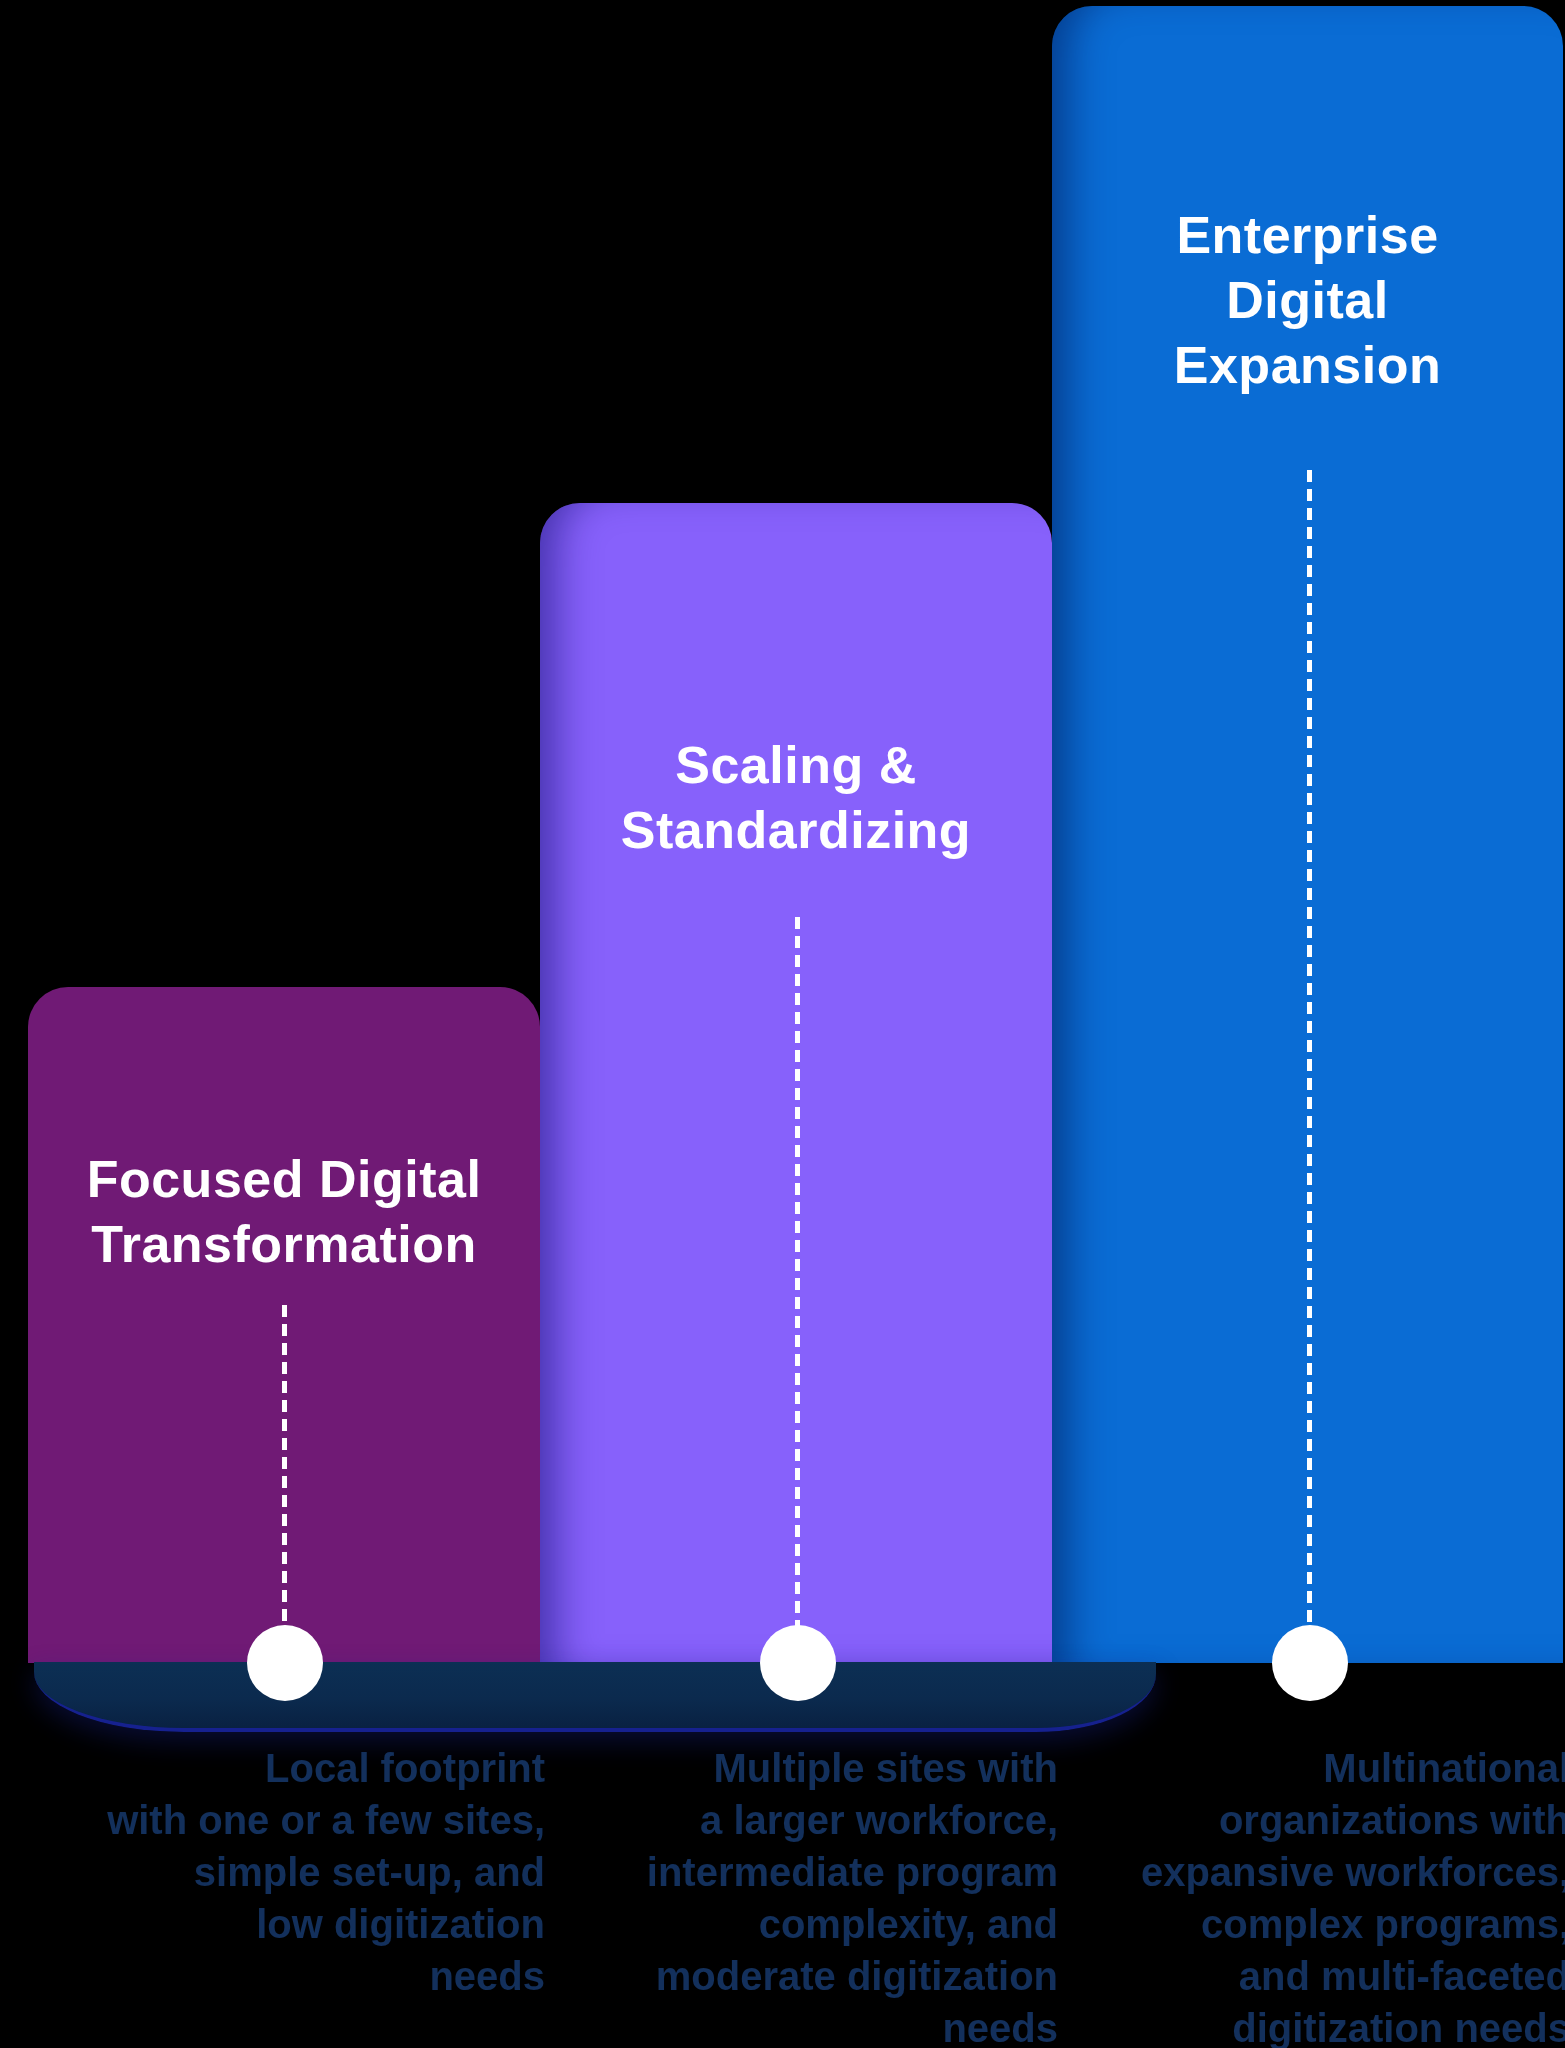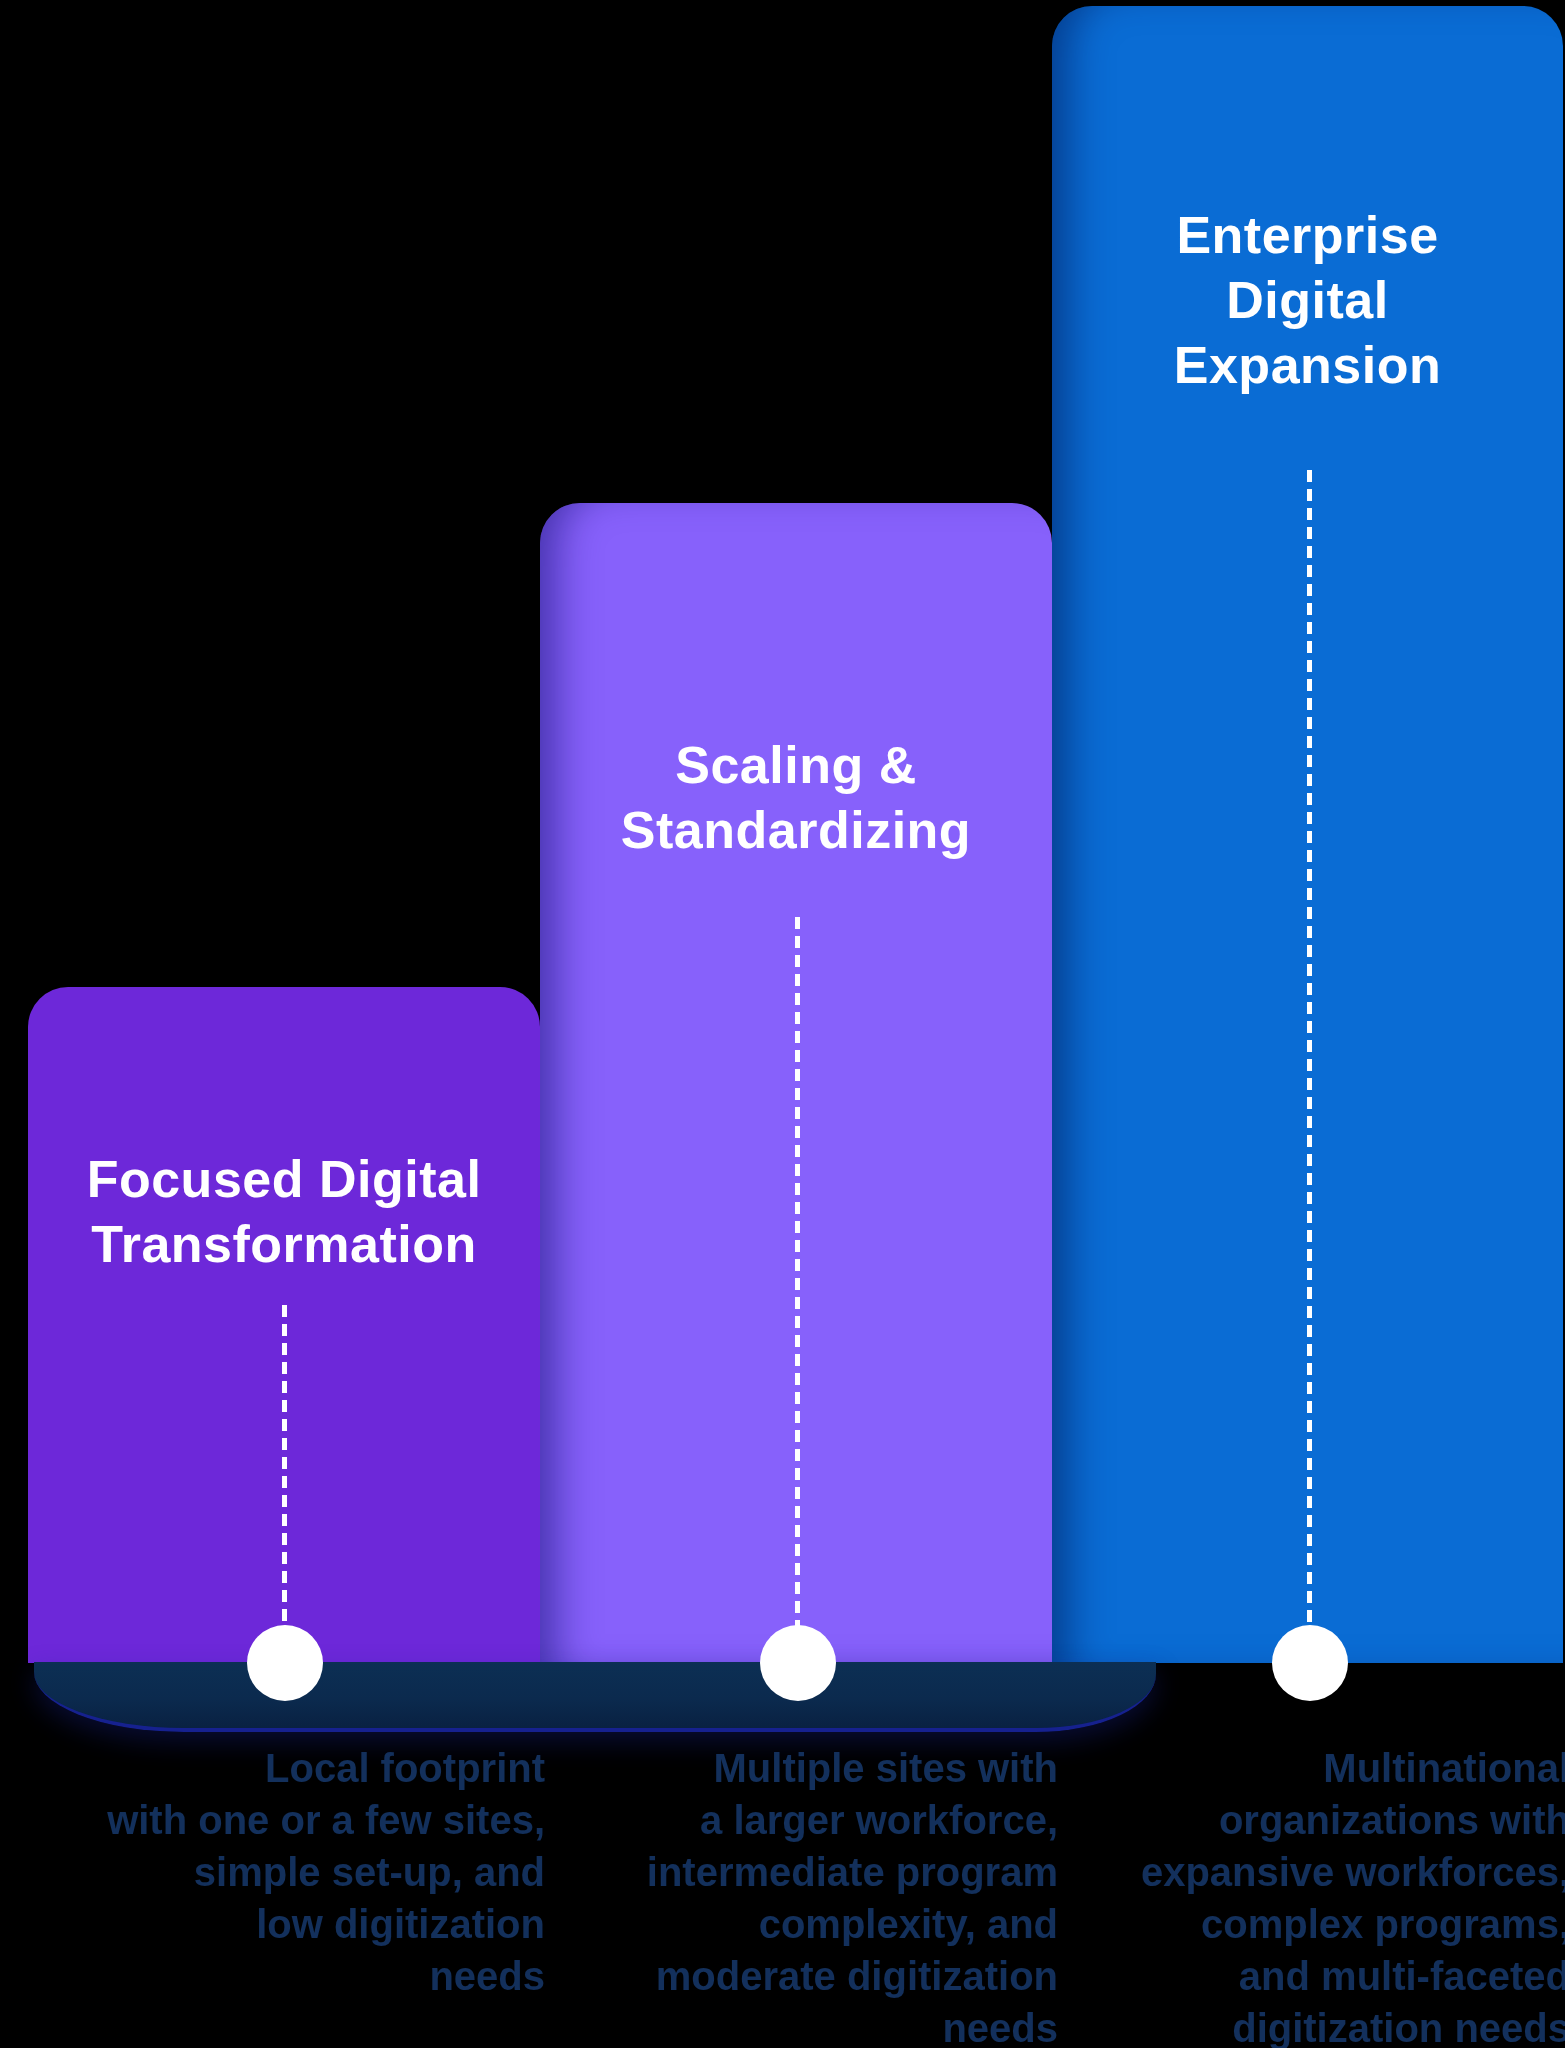"Focused Digital" div.bar { background-color: #6d28d9 -> #701a75 }
